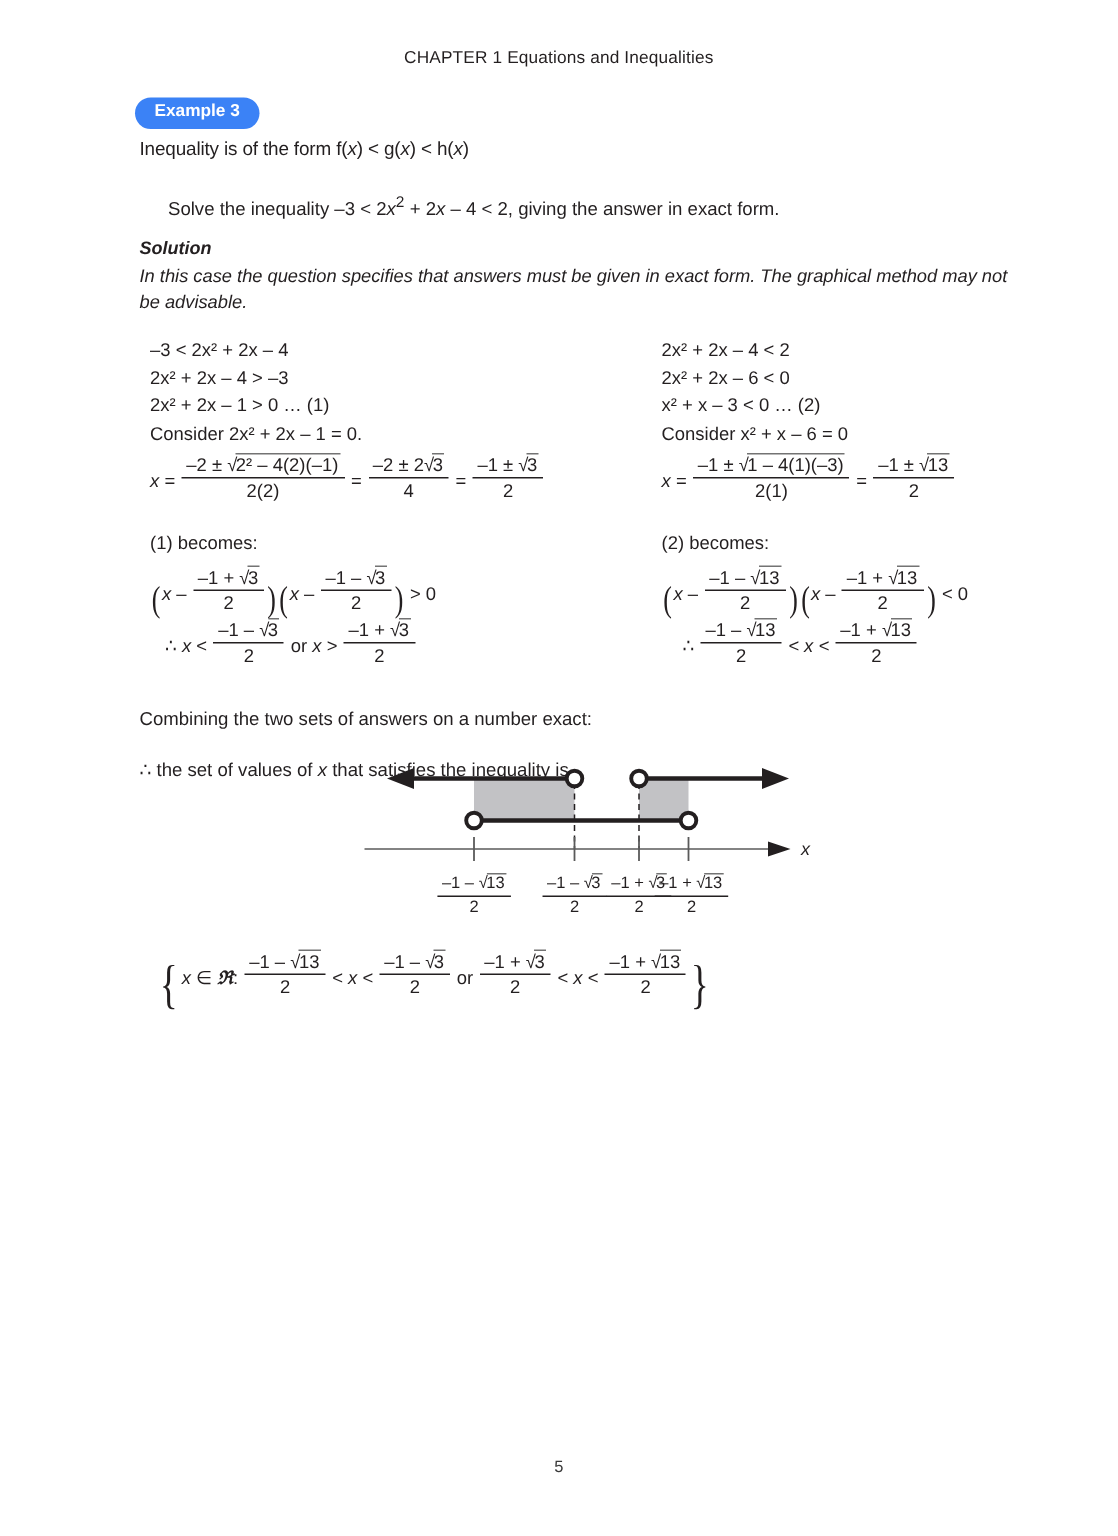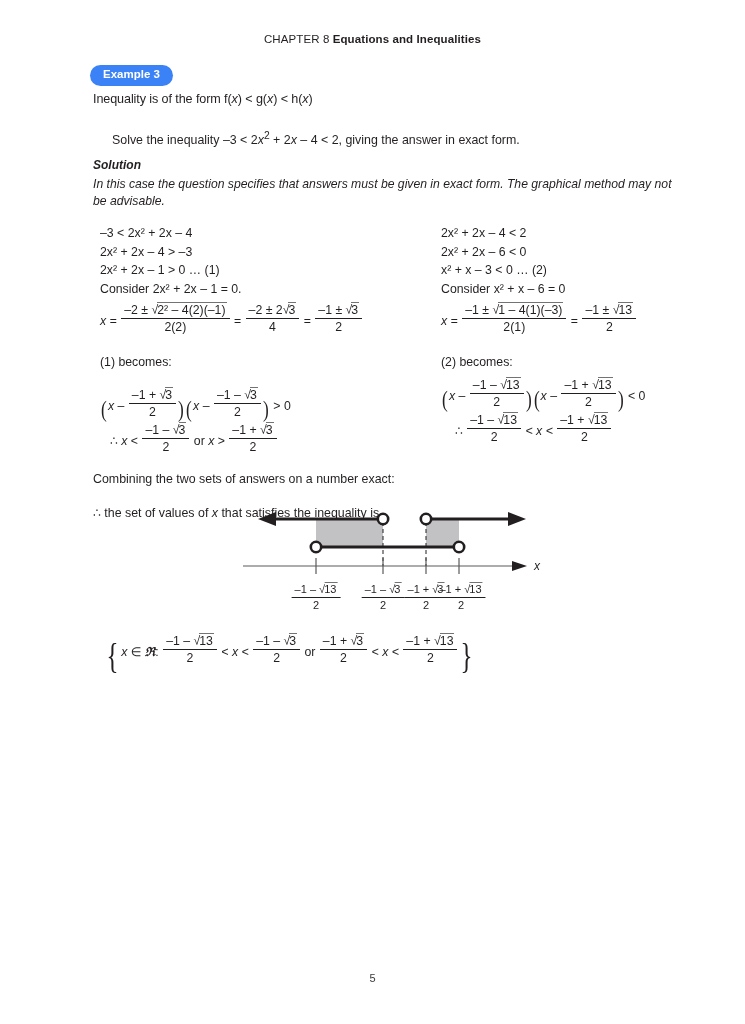"CHAPTER 8" span.rh-chapter { text: 8 -> 1 }
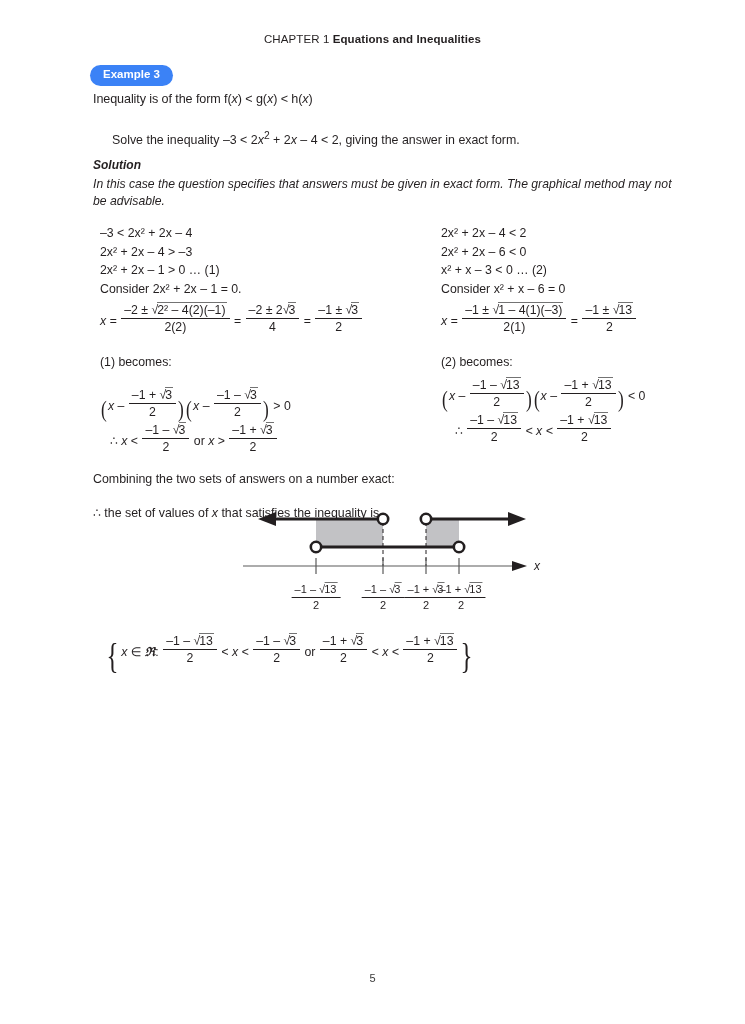"Equations and Inequalities" .running-head .rh-title { font-weight: 700 -> 400 }
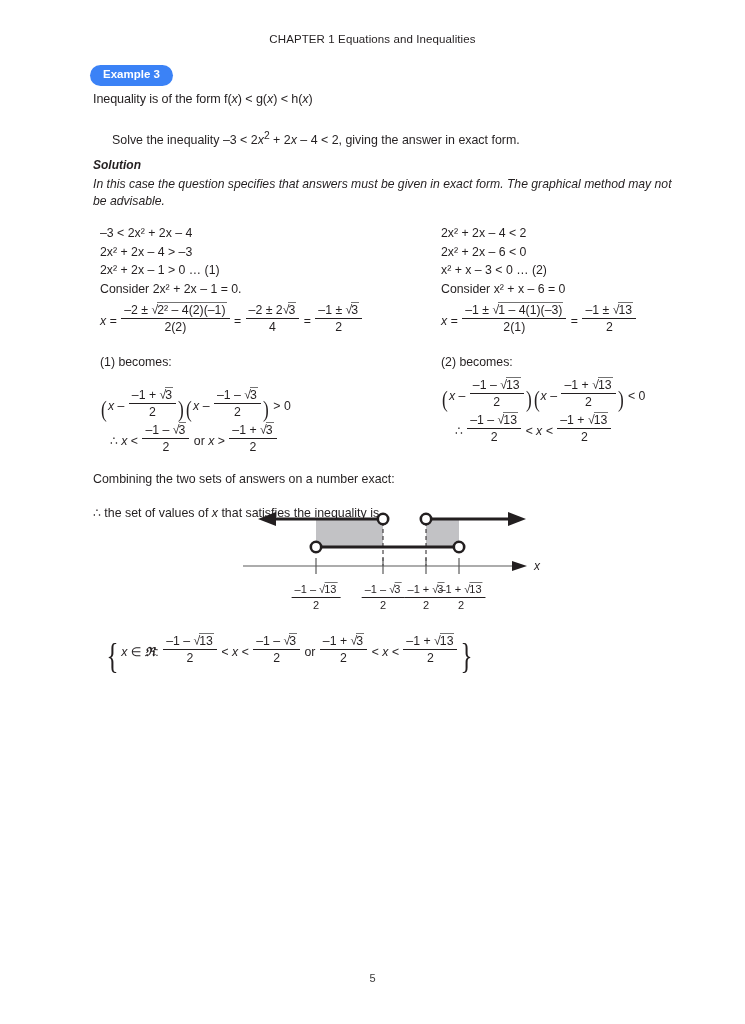"(1) becomes:" div { margin-bottom: 16px -> 6px }
